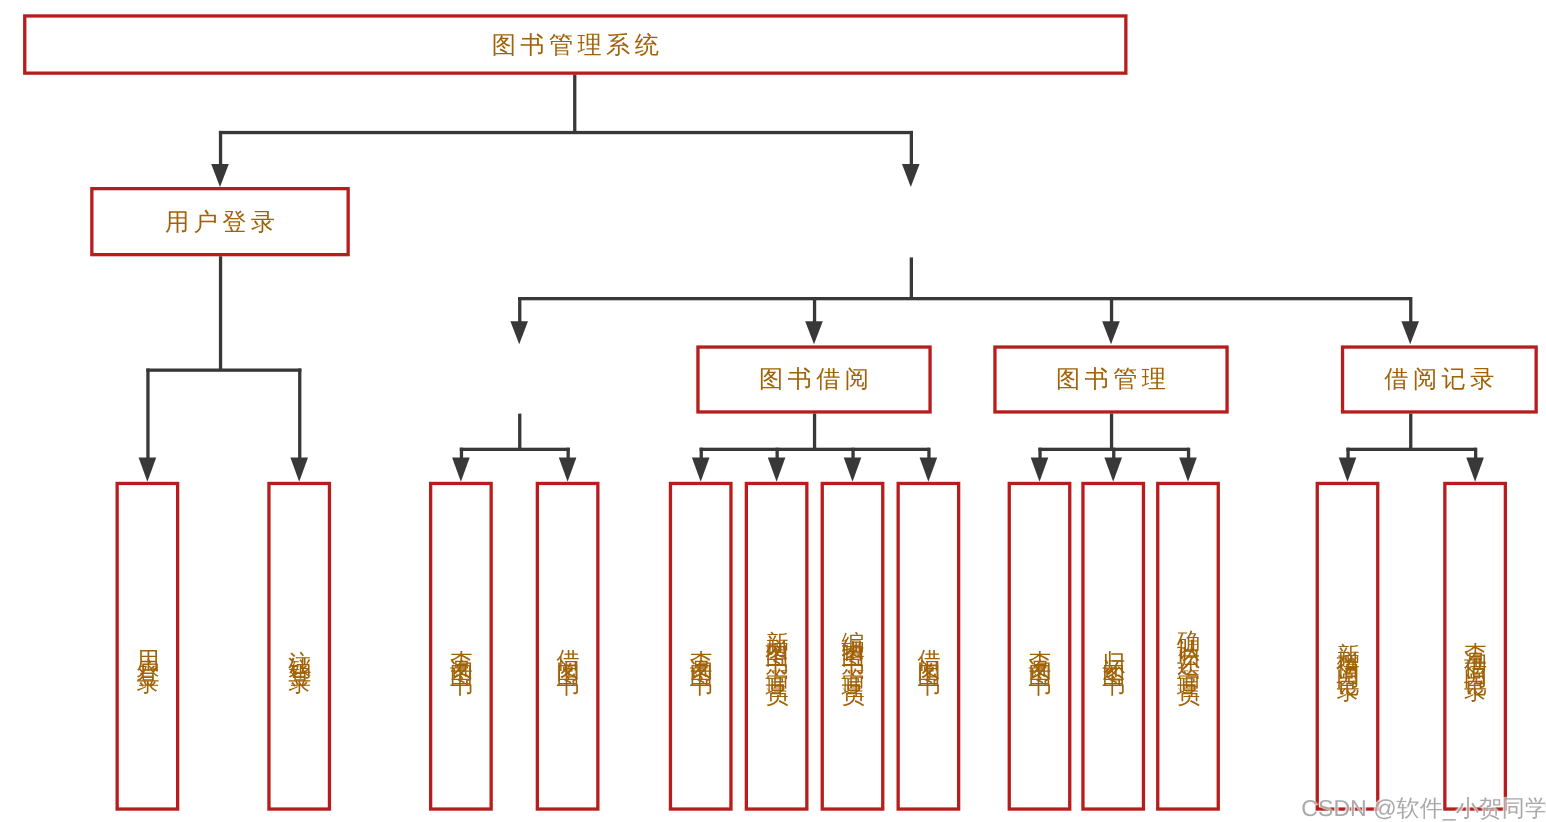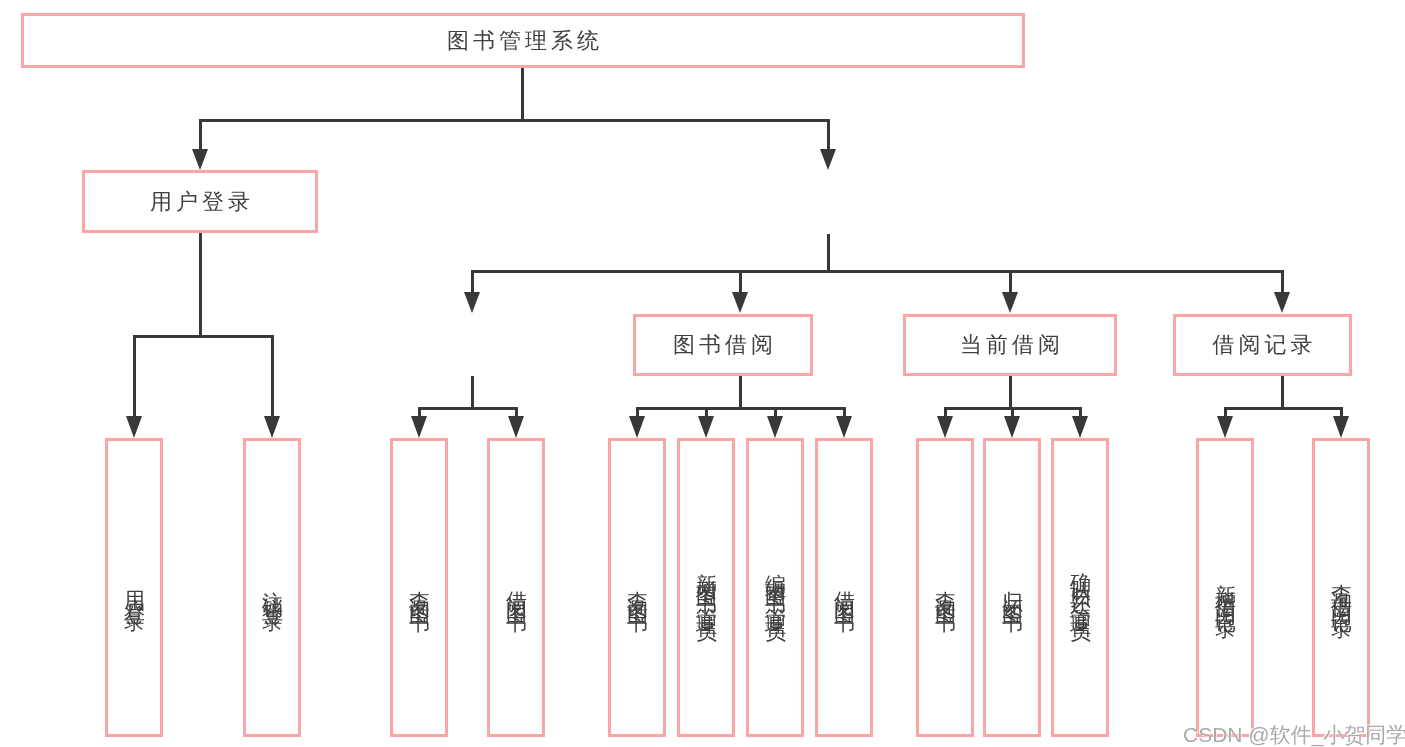"图书管理系统" .box { border: 3px solid #fca5a5 -> 3px solid #b91c1c; color: #404040 -> #a16207; font-family: Liberation Serif, serif -> none }
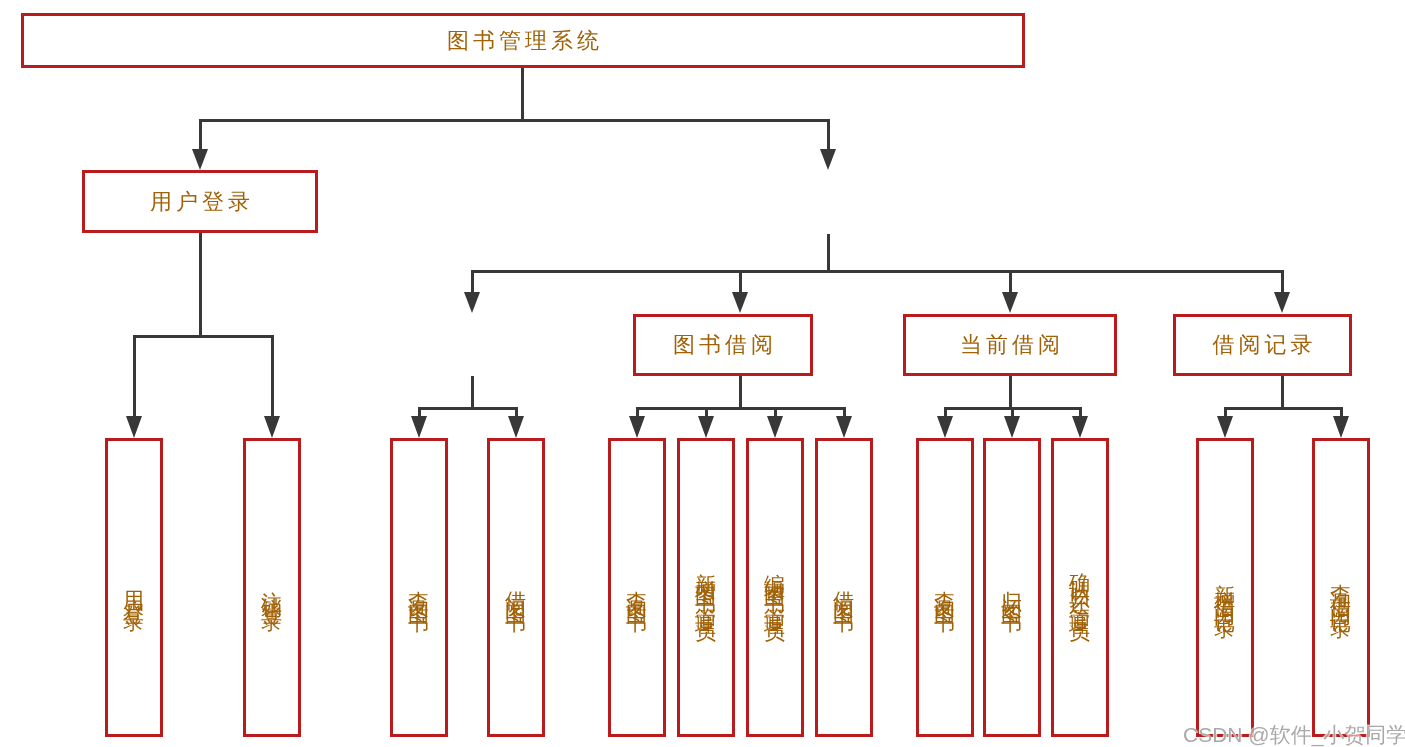"图书借阅" div.box { width: 180px -> 214px }
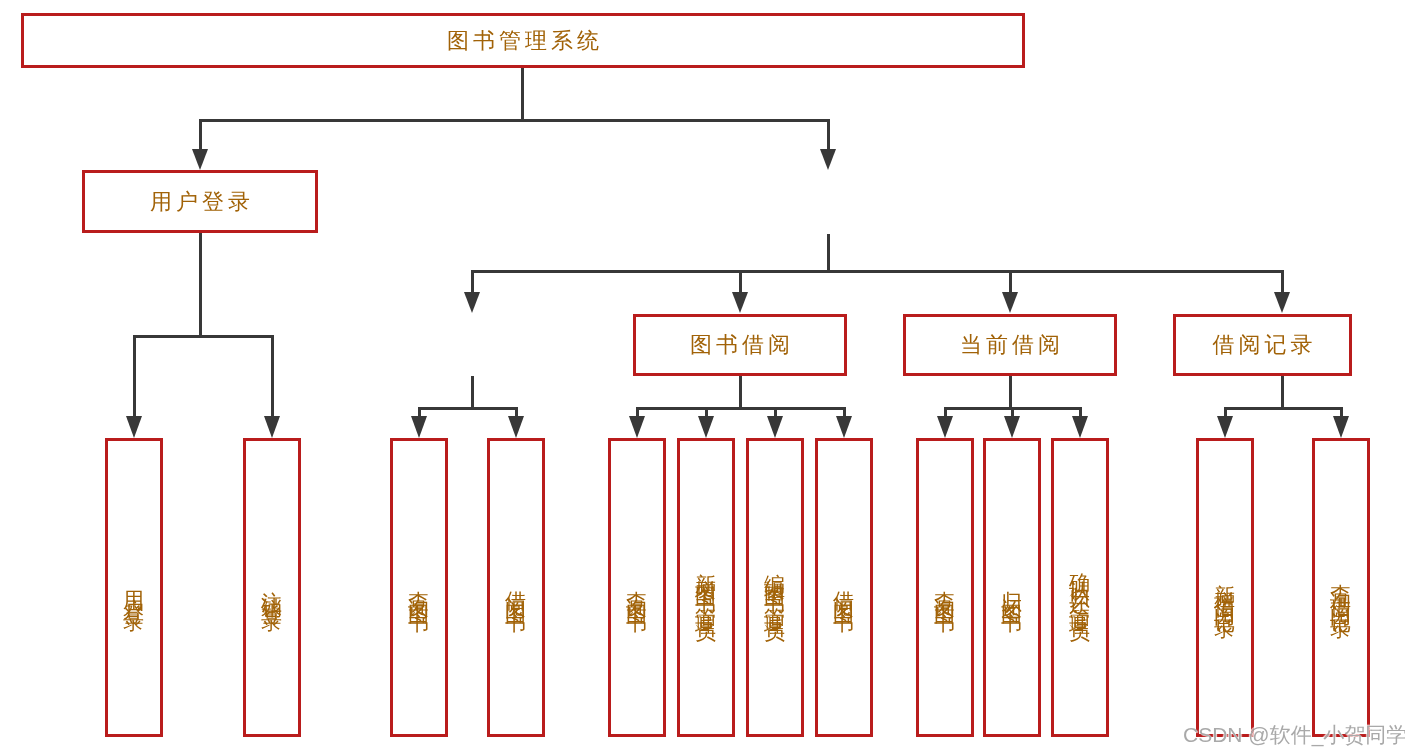"当前借阅" div.box { text: 当前借阅 -> 图书管理 }
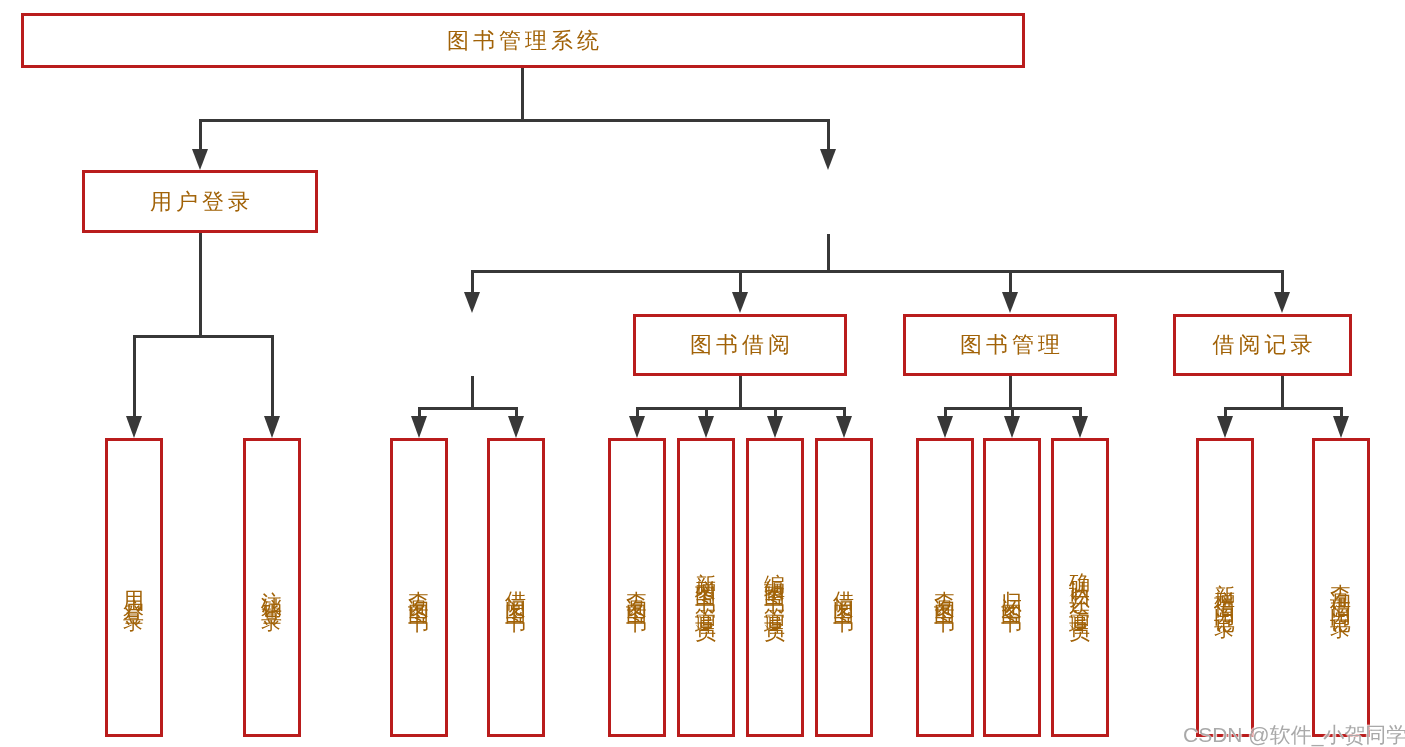"借阅记录" div.box { left: 1173px -> 1219px }
